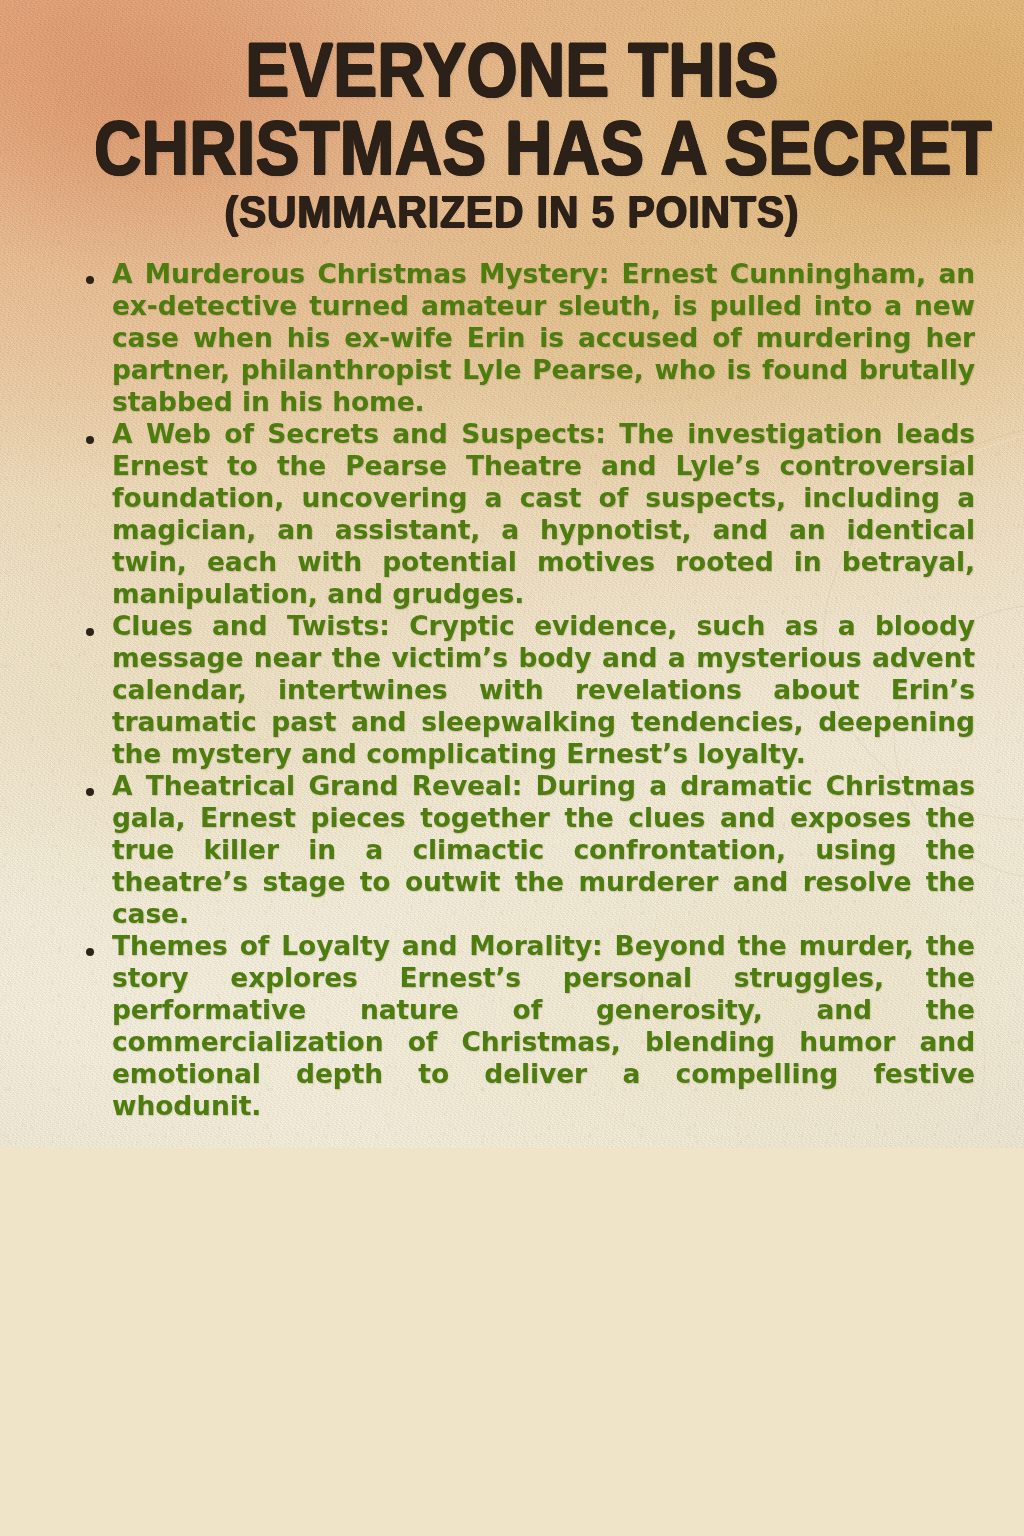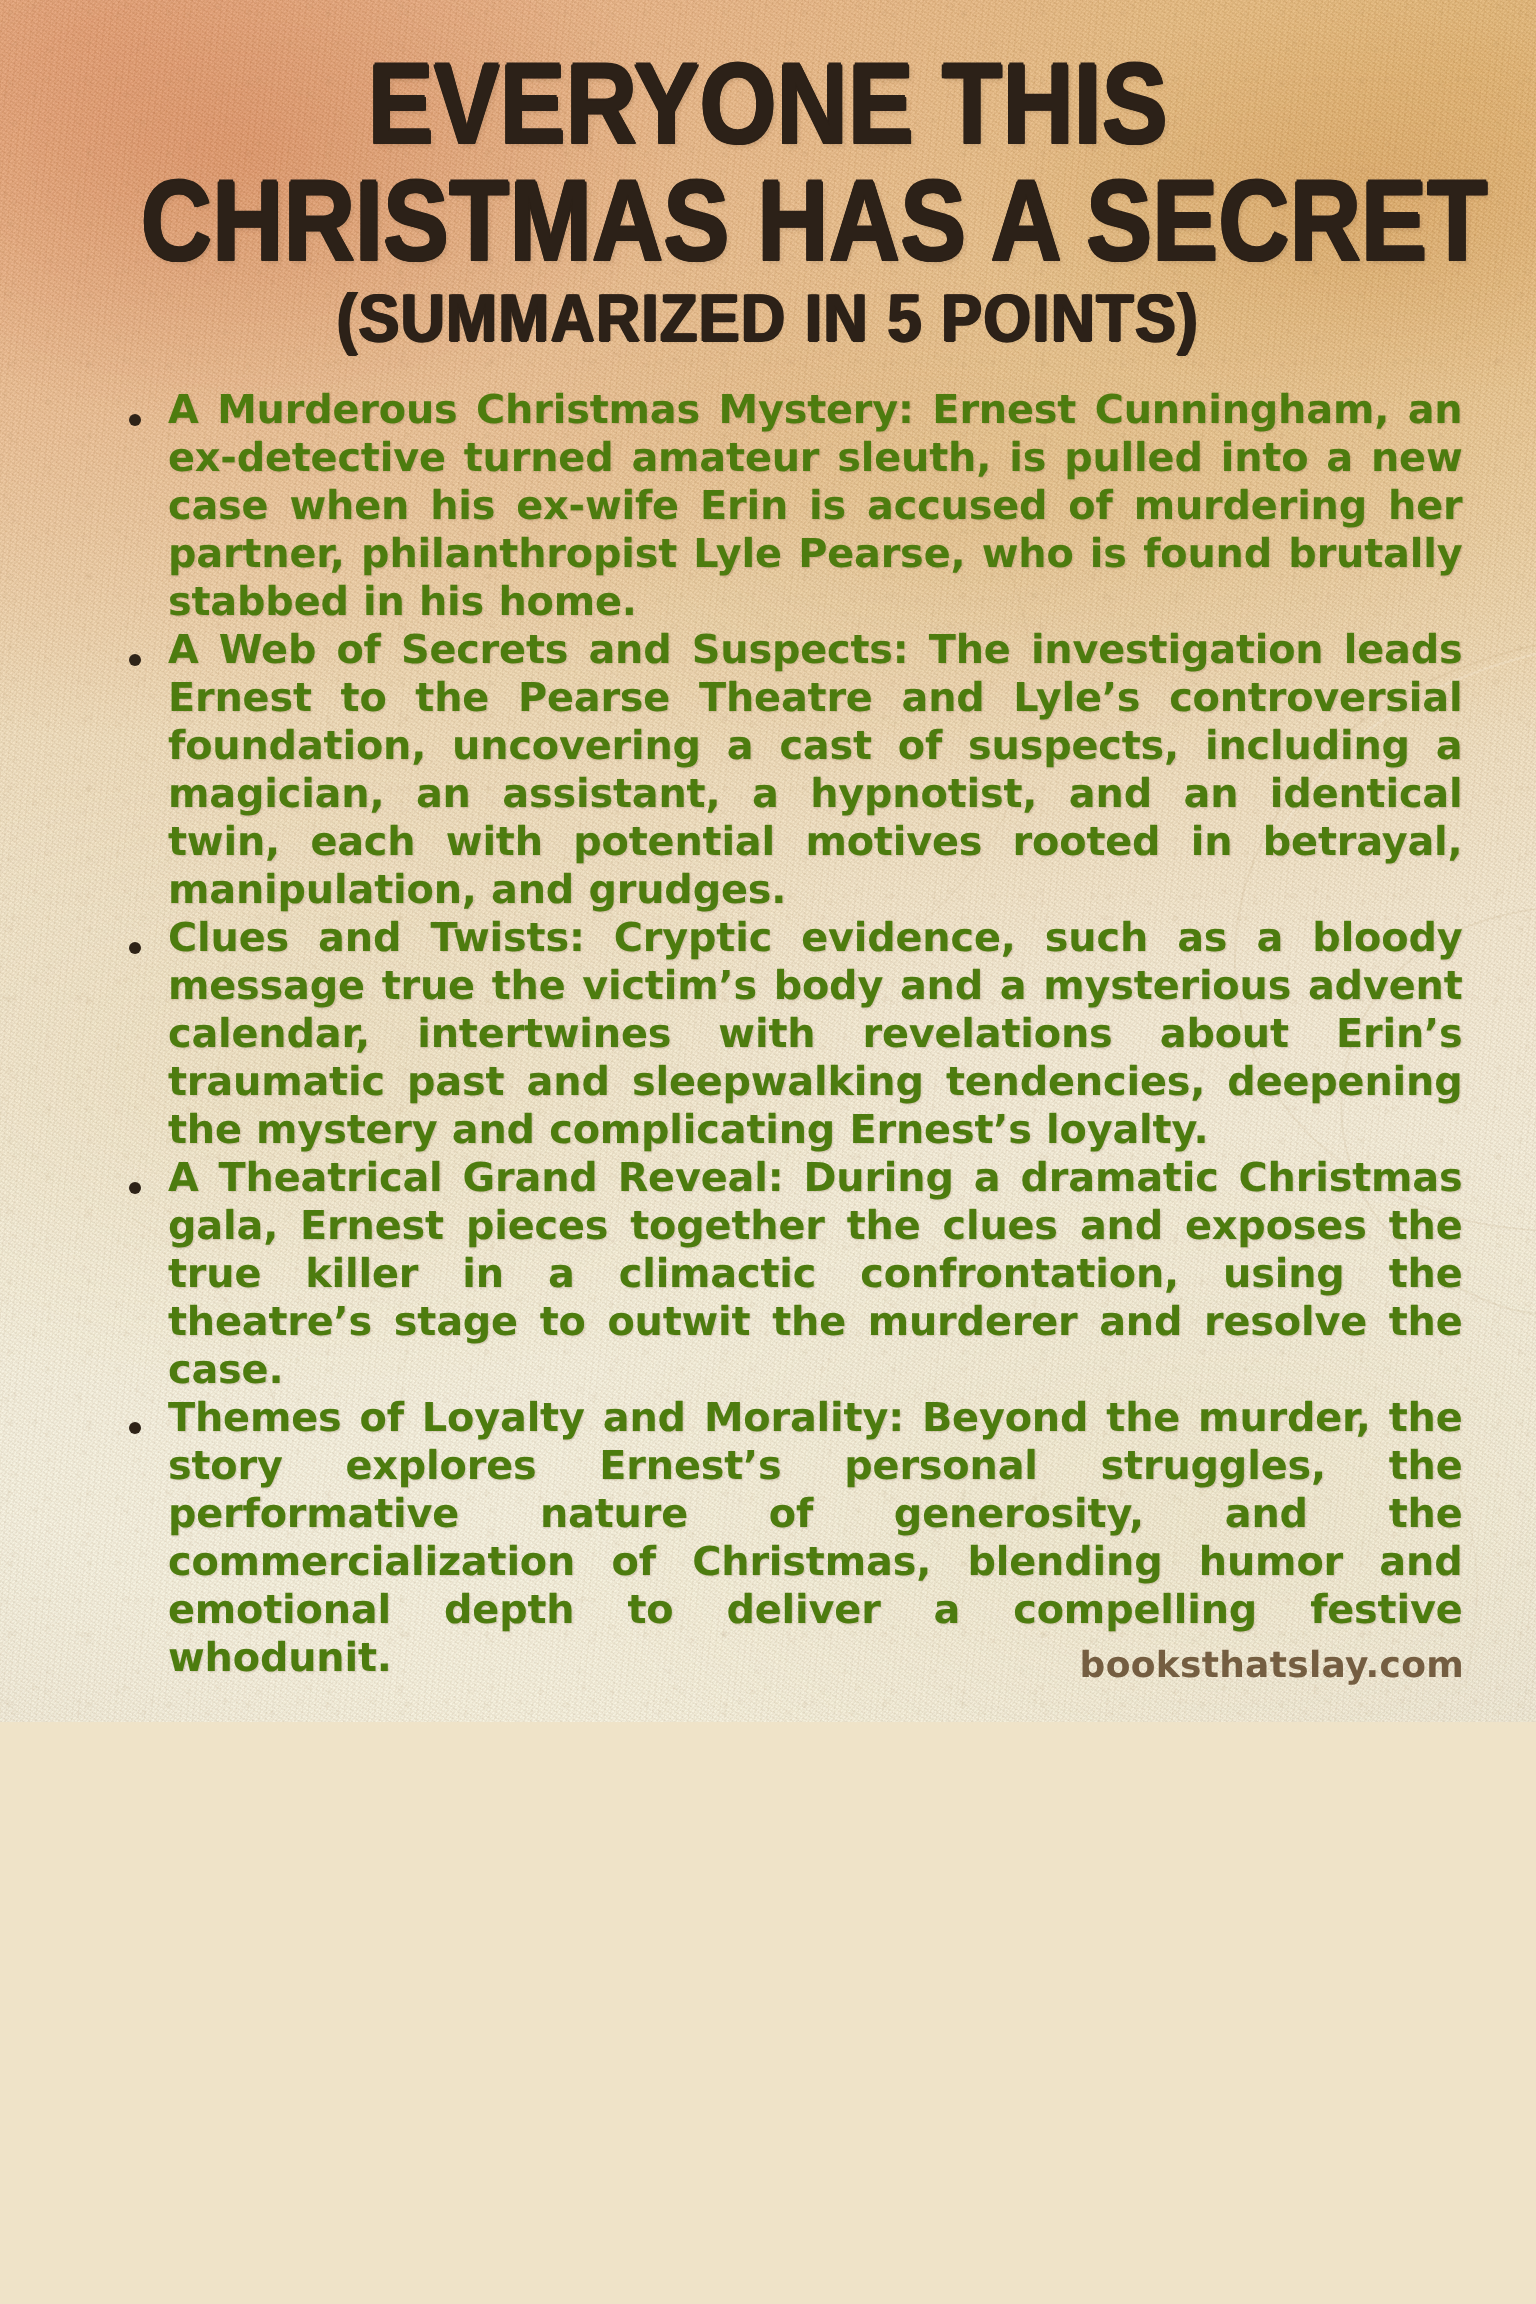"Clues and Twists: Cryptic evidence," span.point-text { text: true -> near }
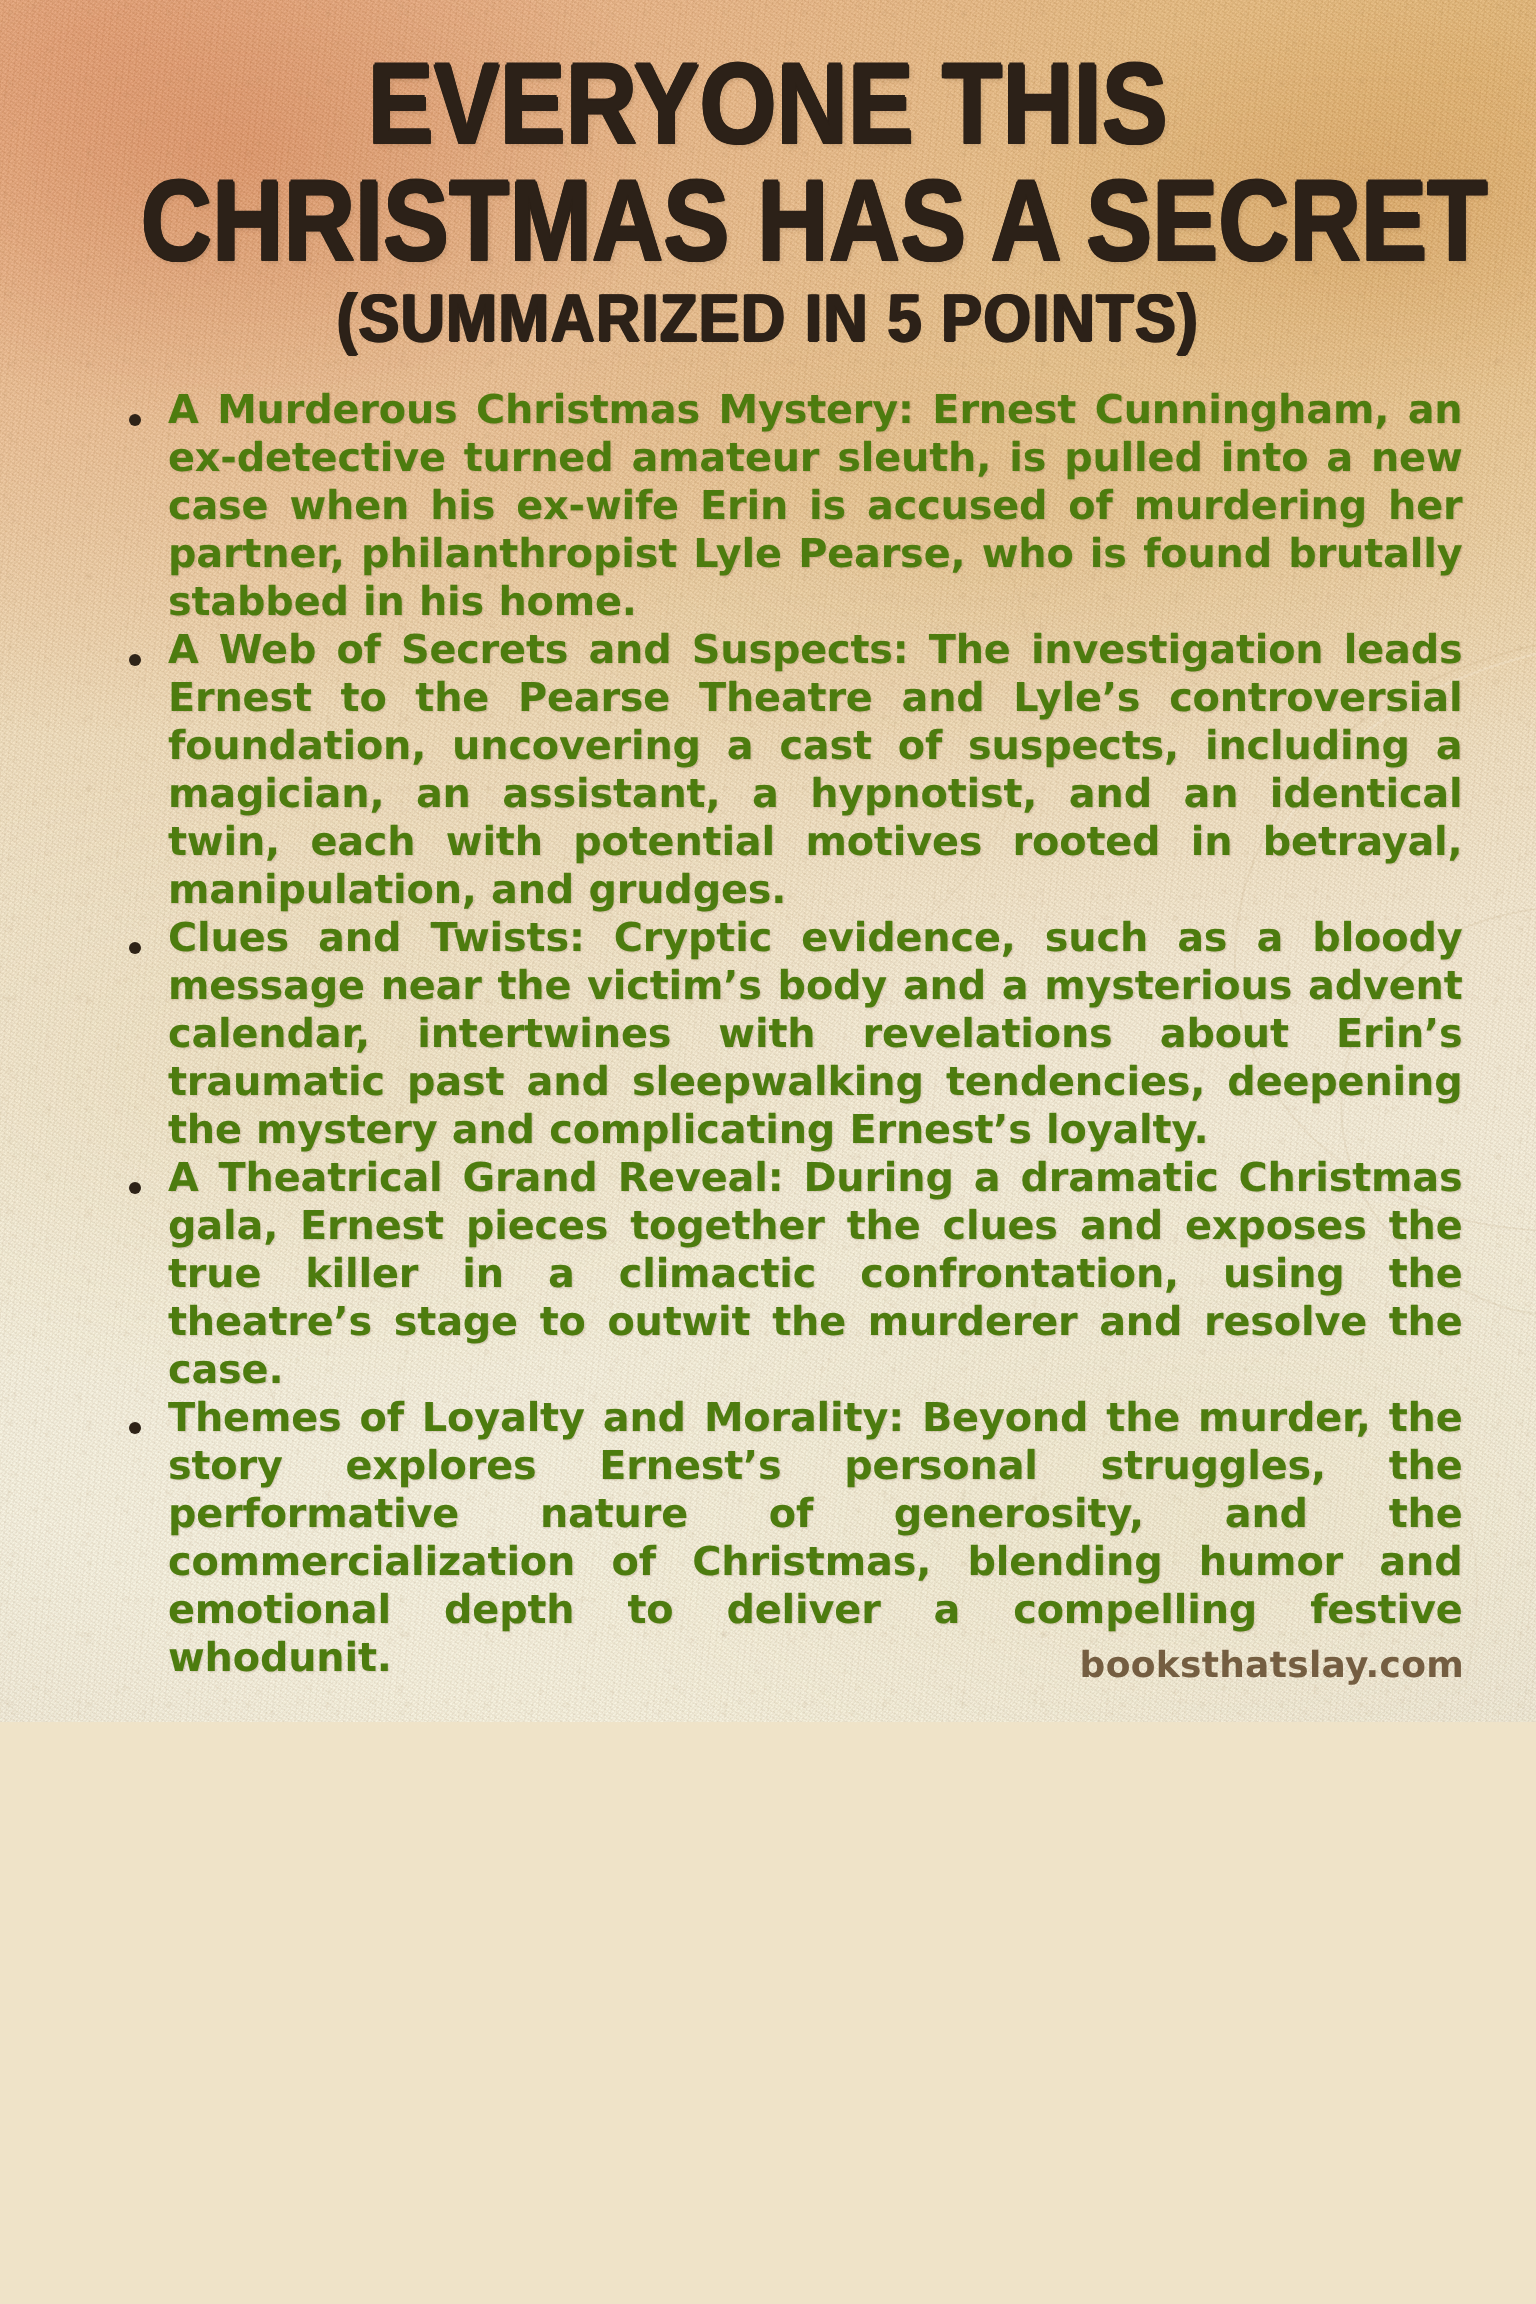"booksthatslay.com" div.watermark { html: <div>booksthatslay.com</div> -> none }
